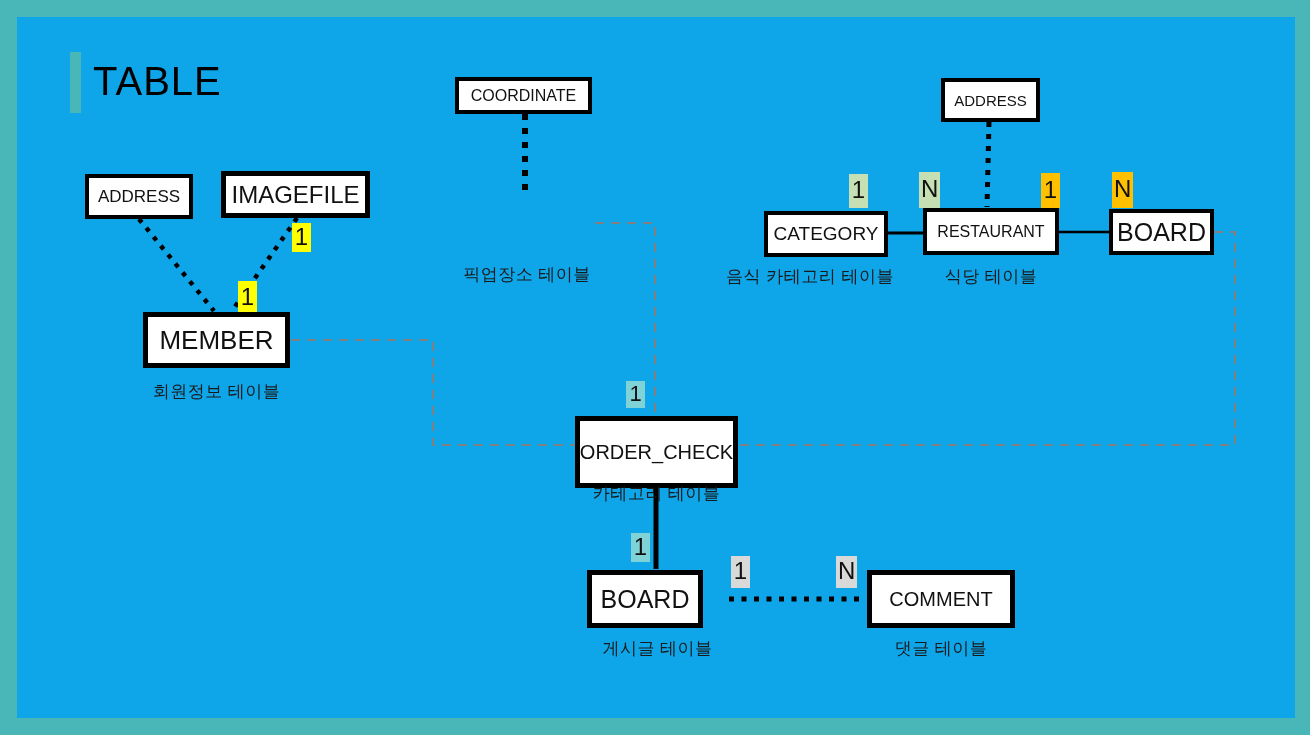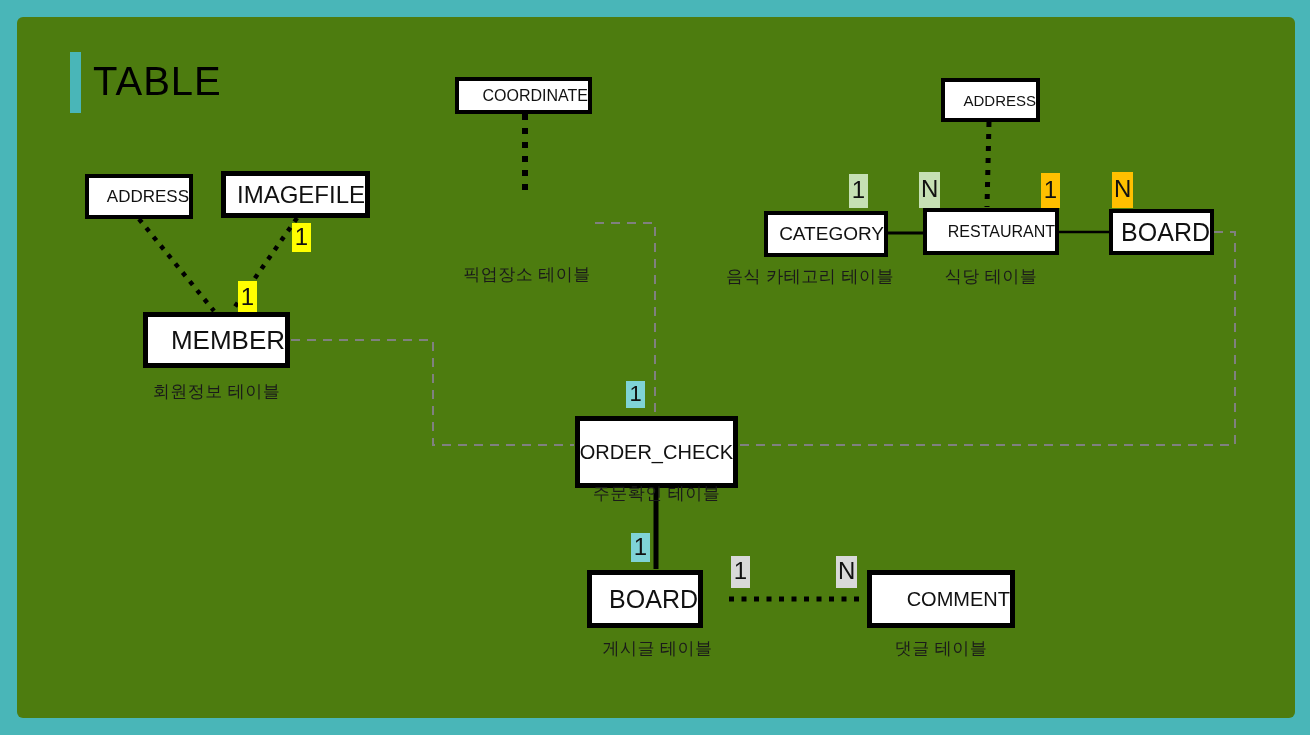"TABLE" .canvas { background: #4d7c0f -> #0ea5e9; border-radius: 6px -> none }
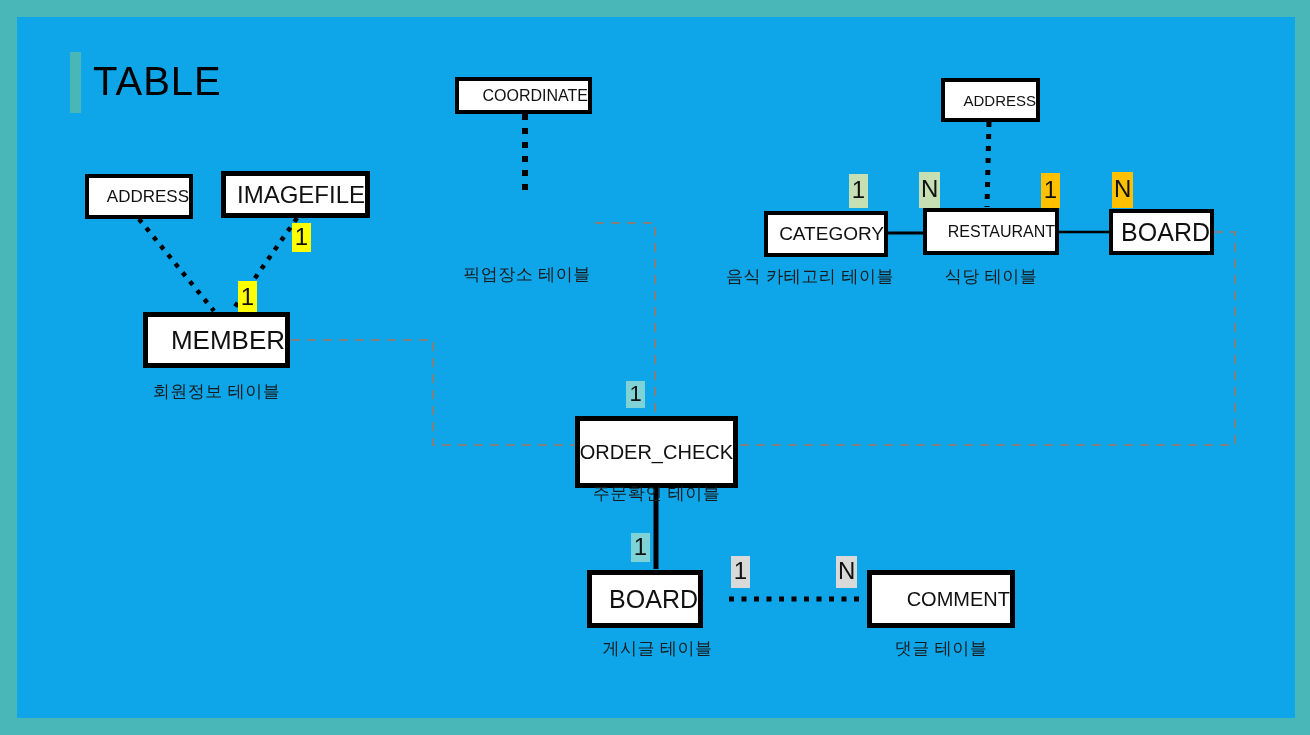"COORDINATE" .tbox { justify-content: flex-end -> center }
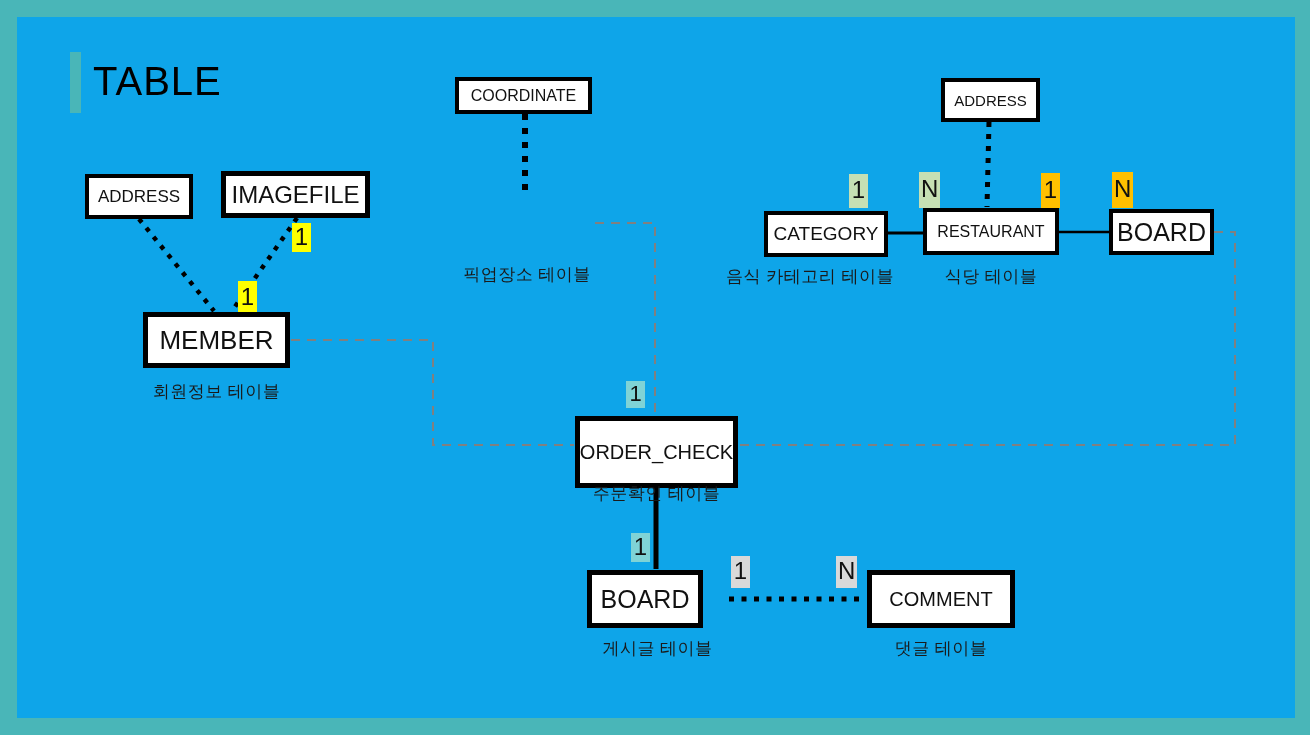"주문확인 테이블" div.caption { text: 주문확인 -> 카테고리 }
